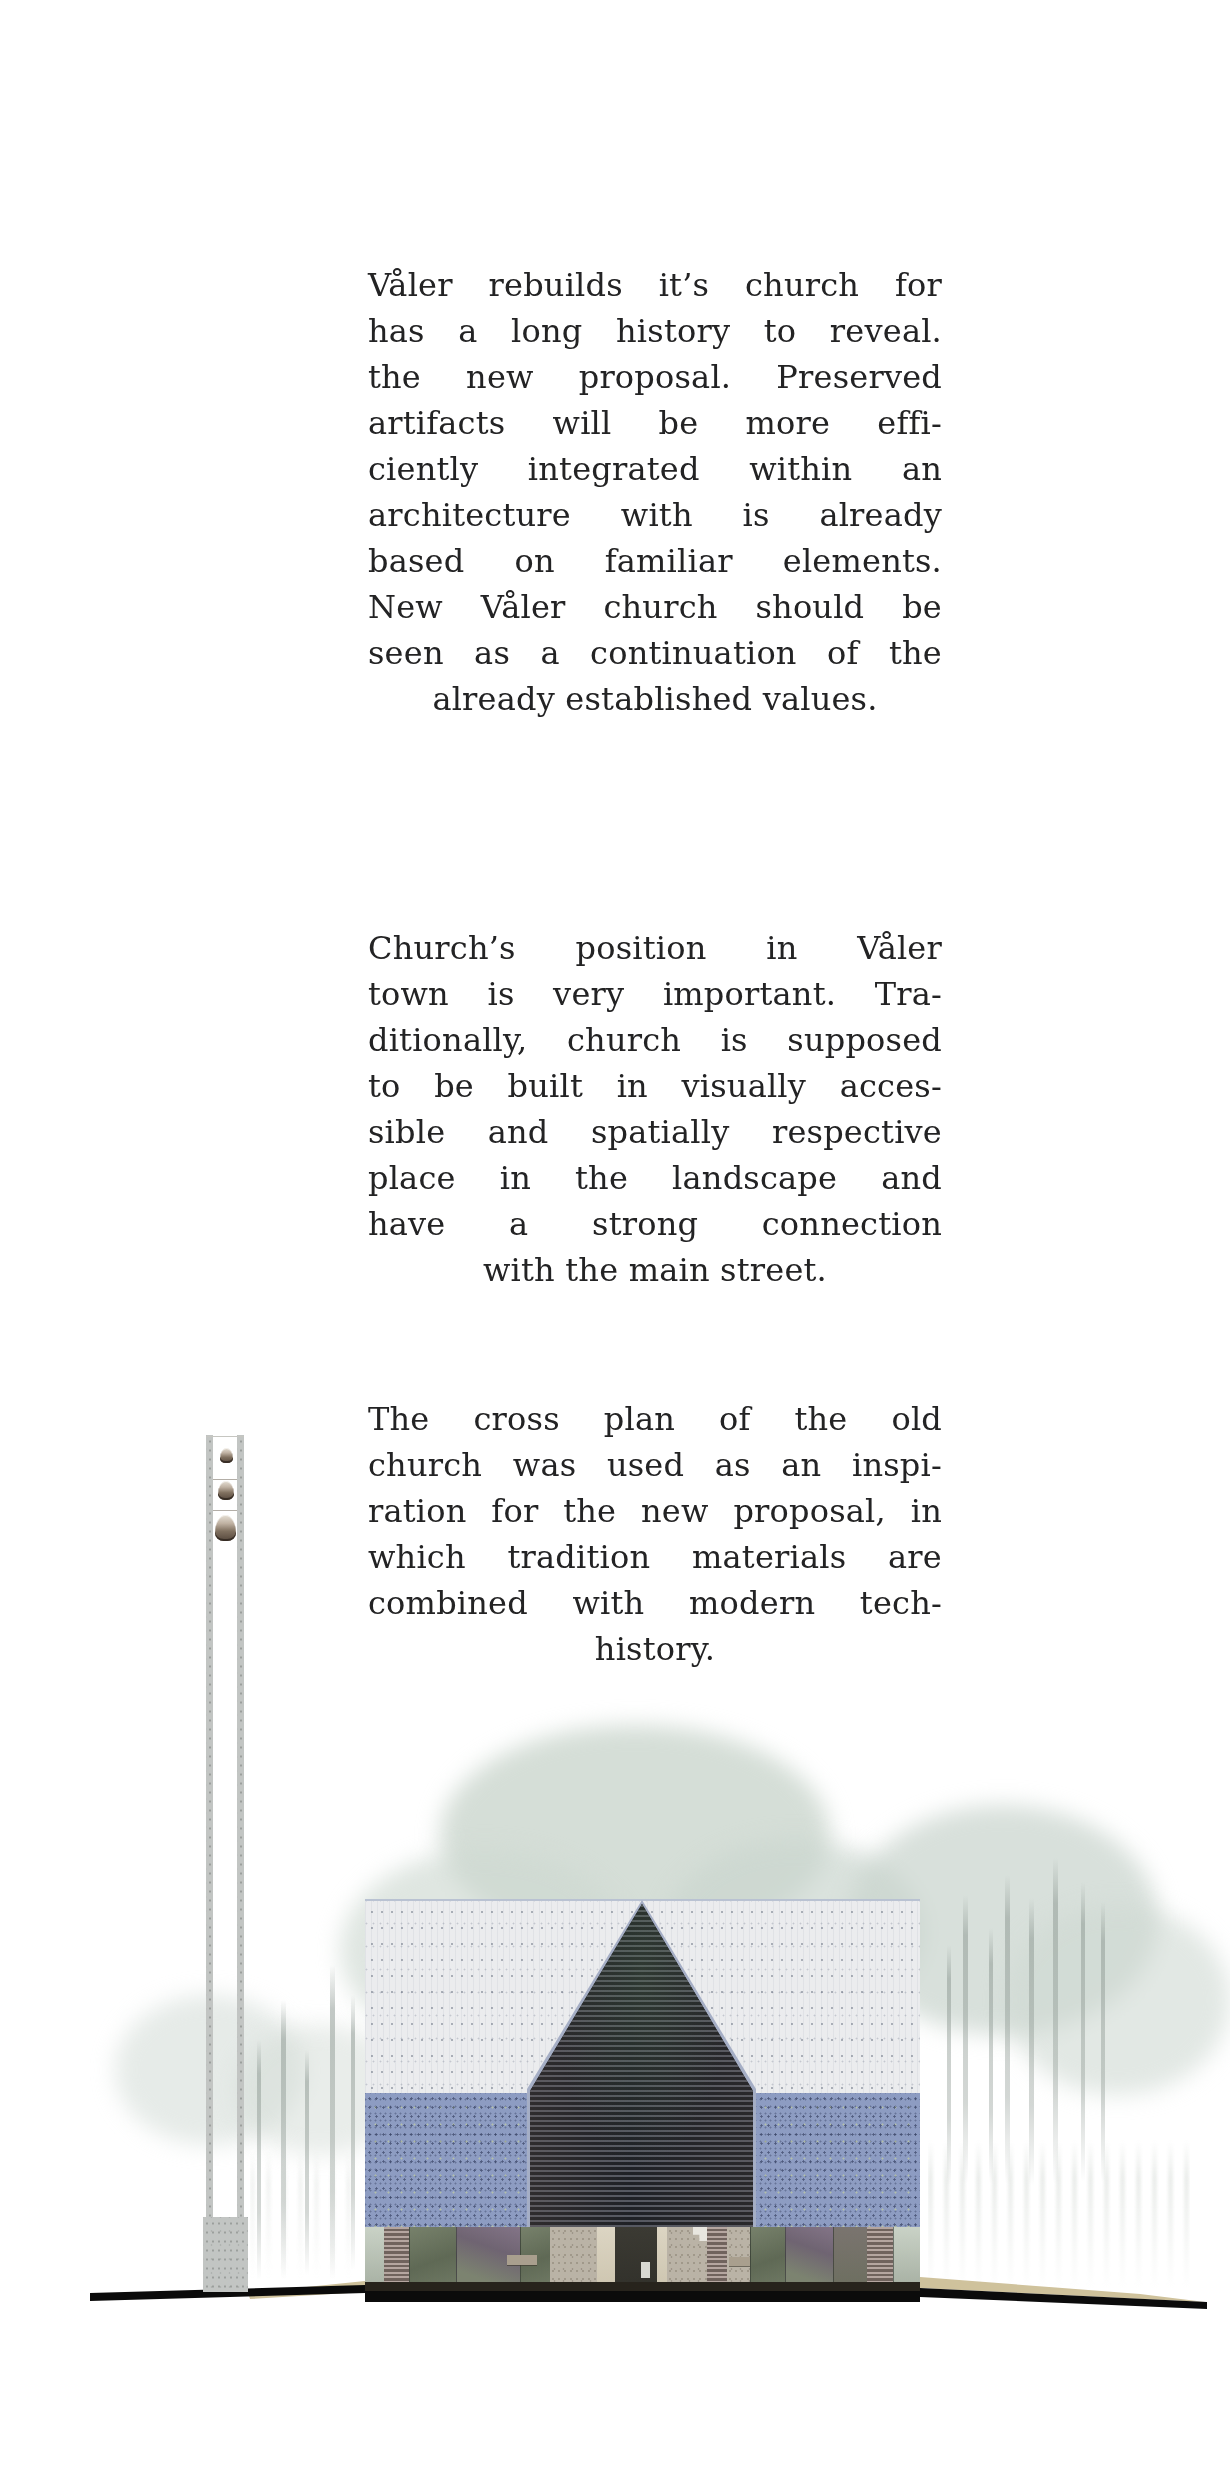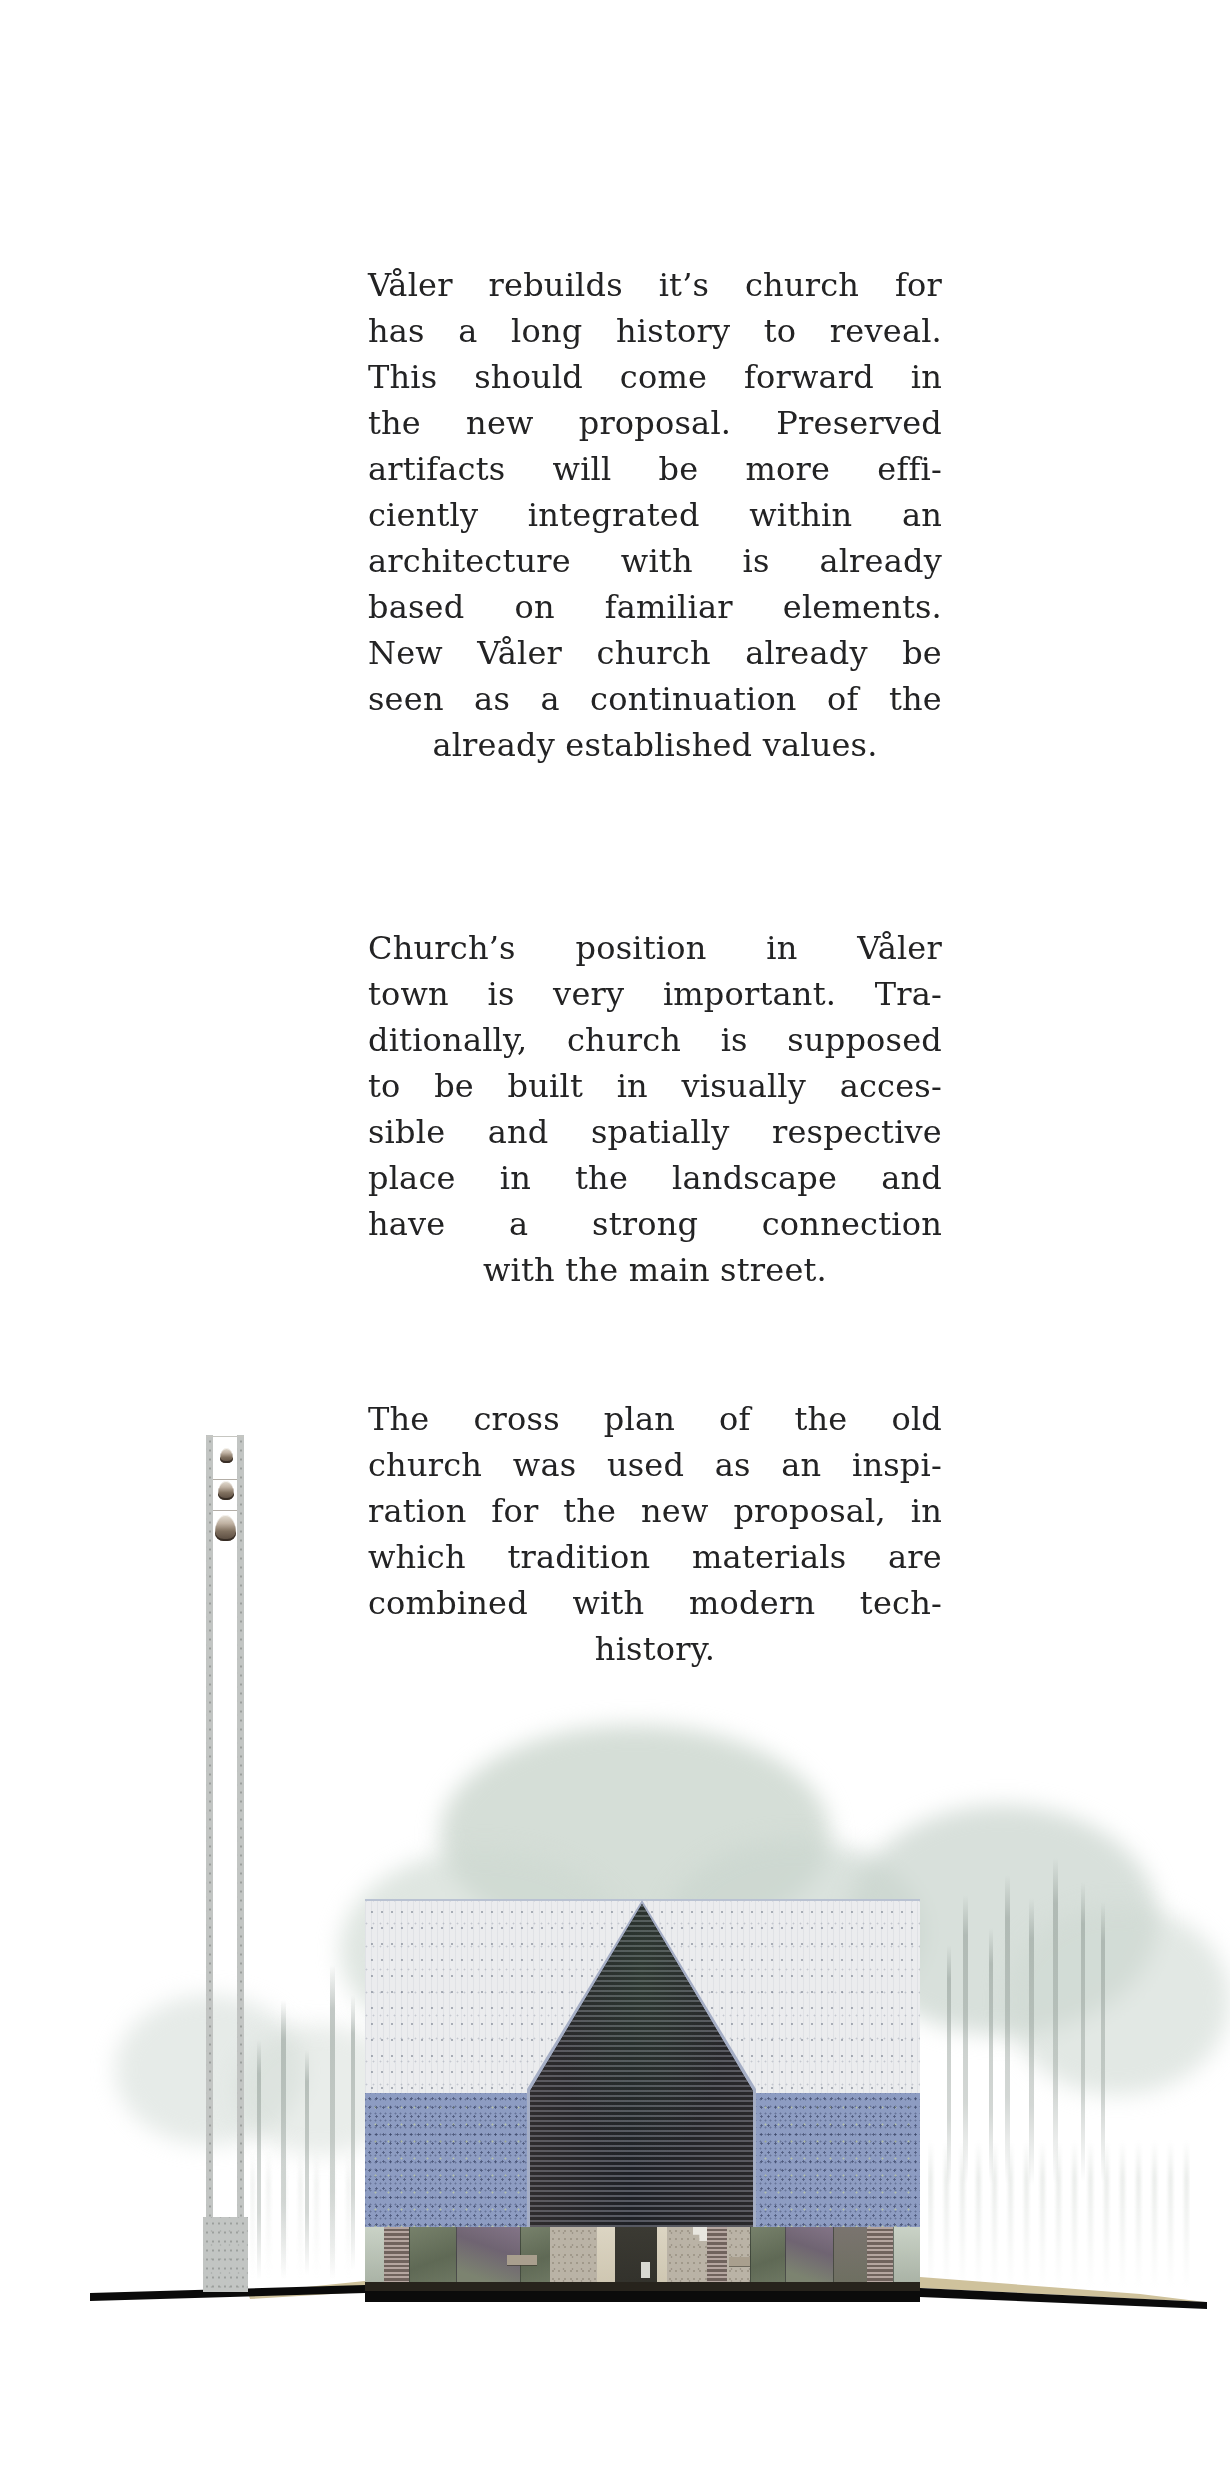"This should come forward in" div.line { html: <div>This should come forward in</div> -> none }
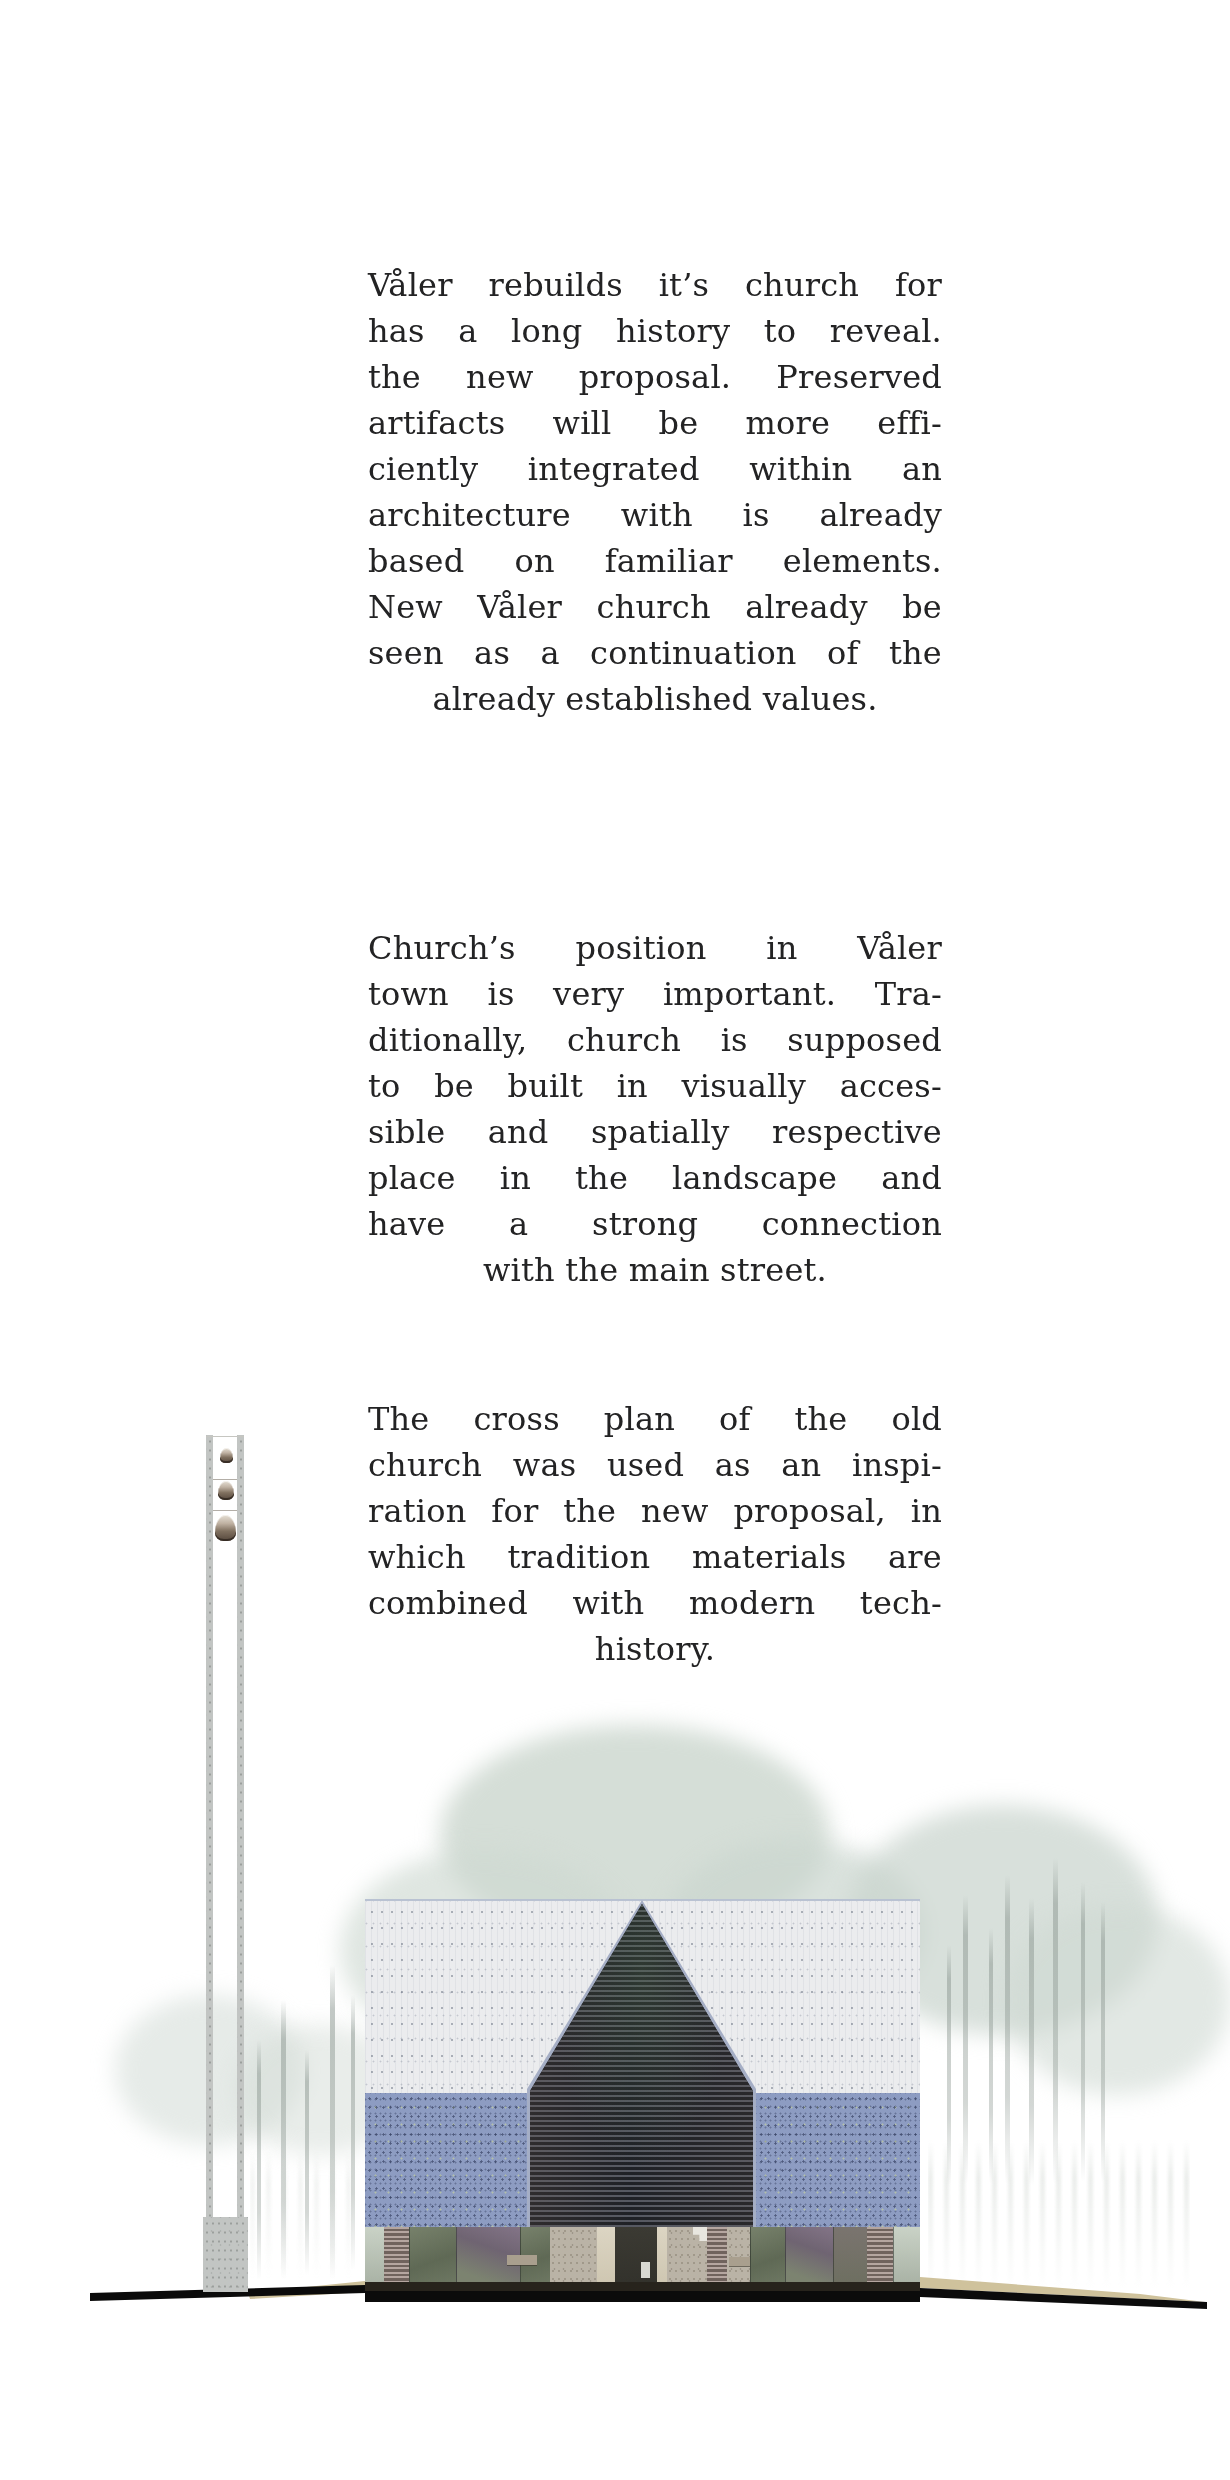"New Våler church already be" div.line { text: already -> should }
